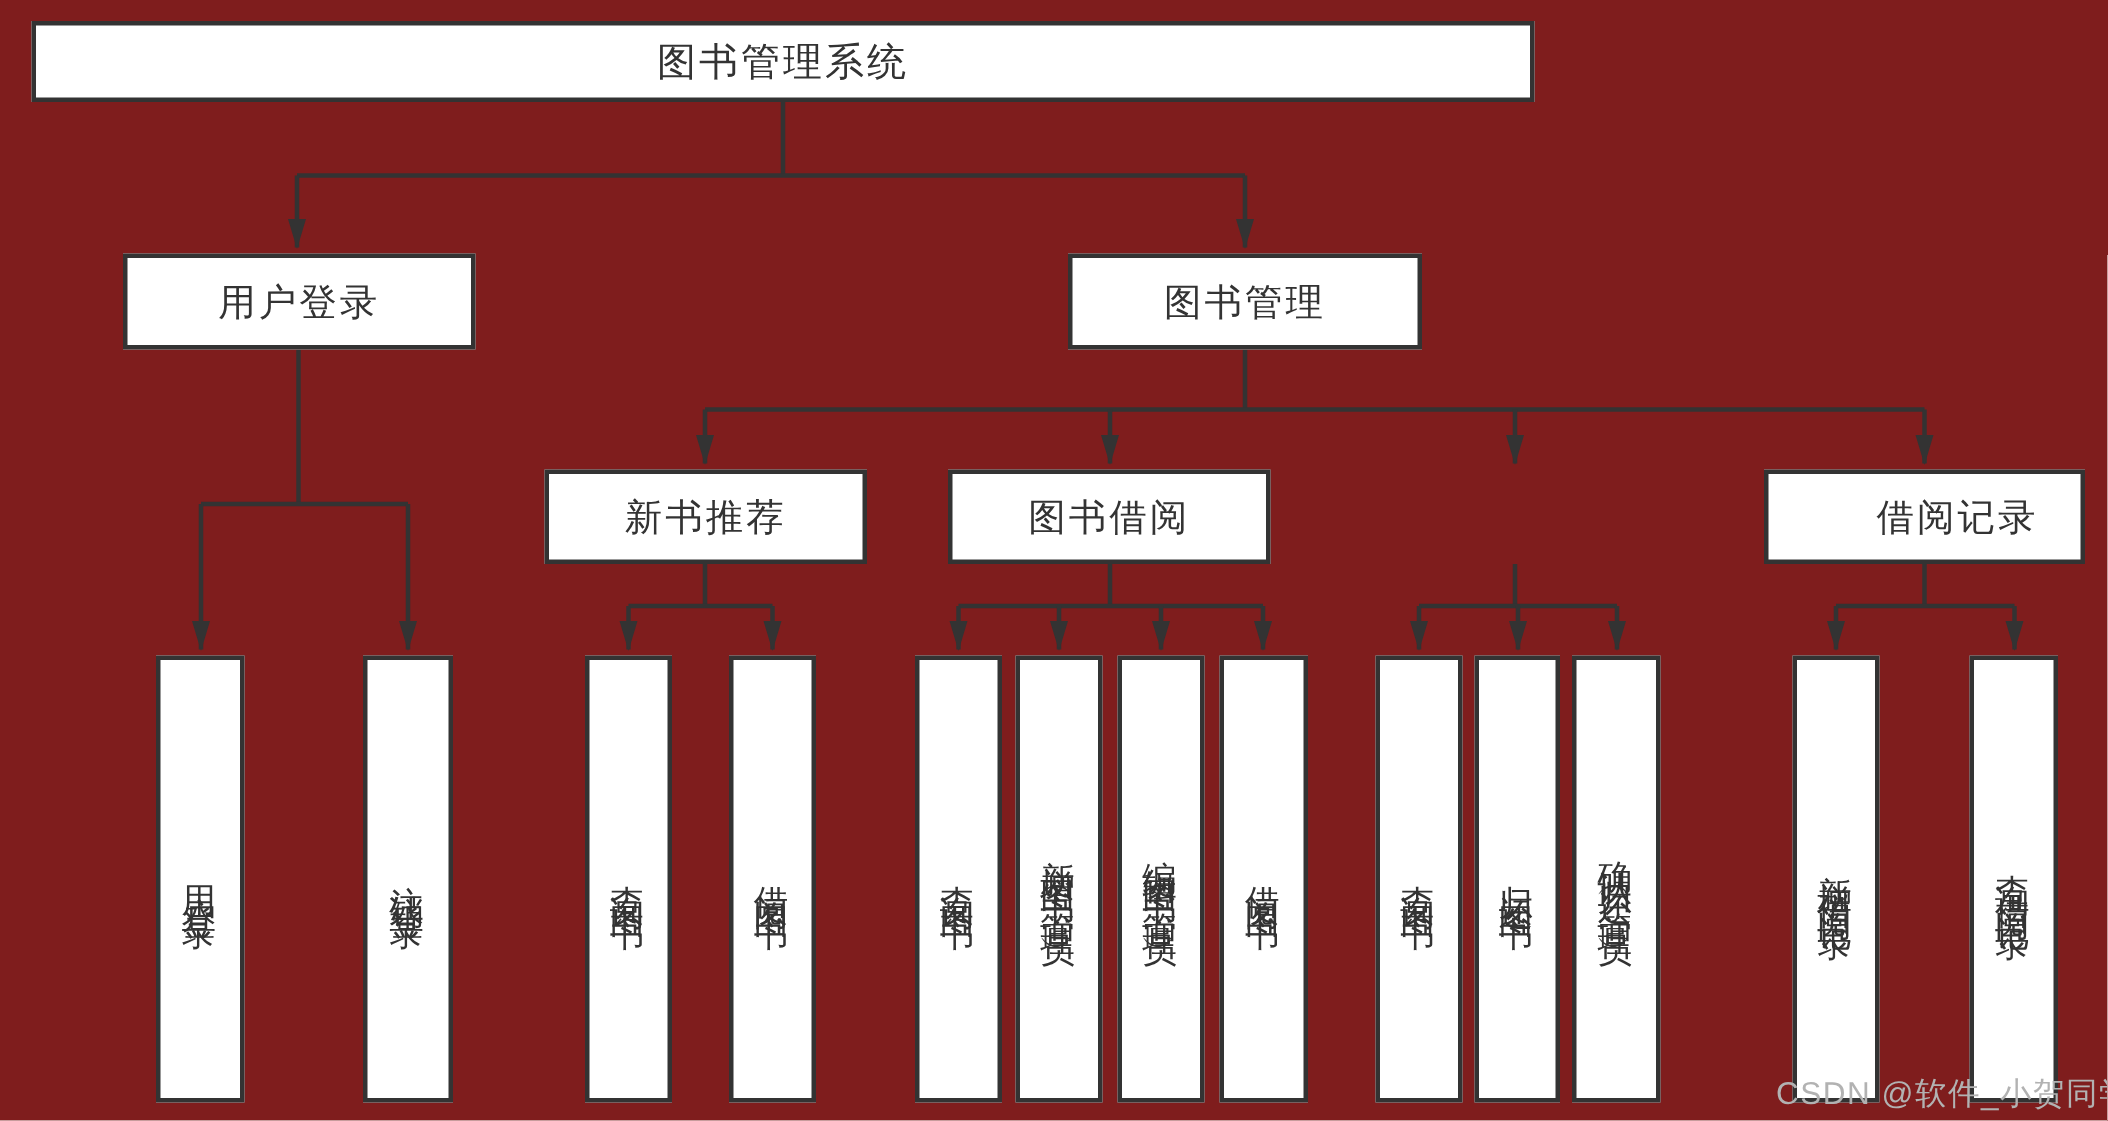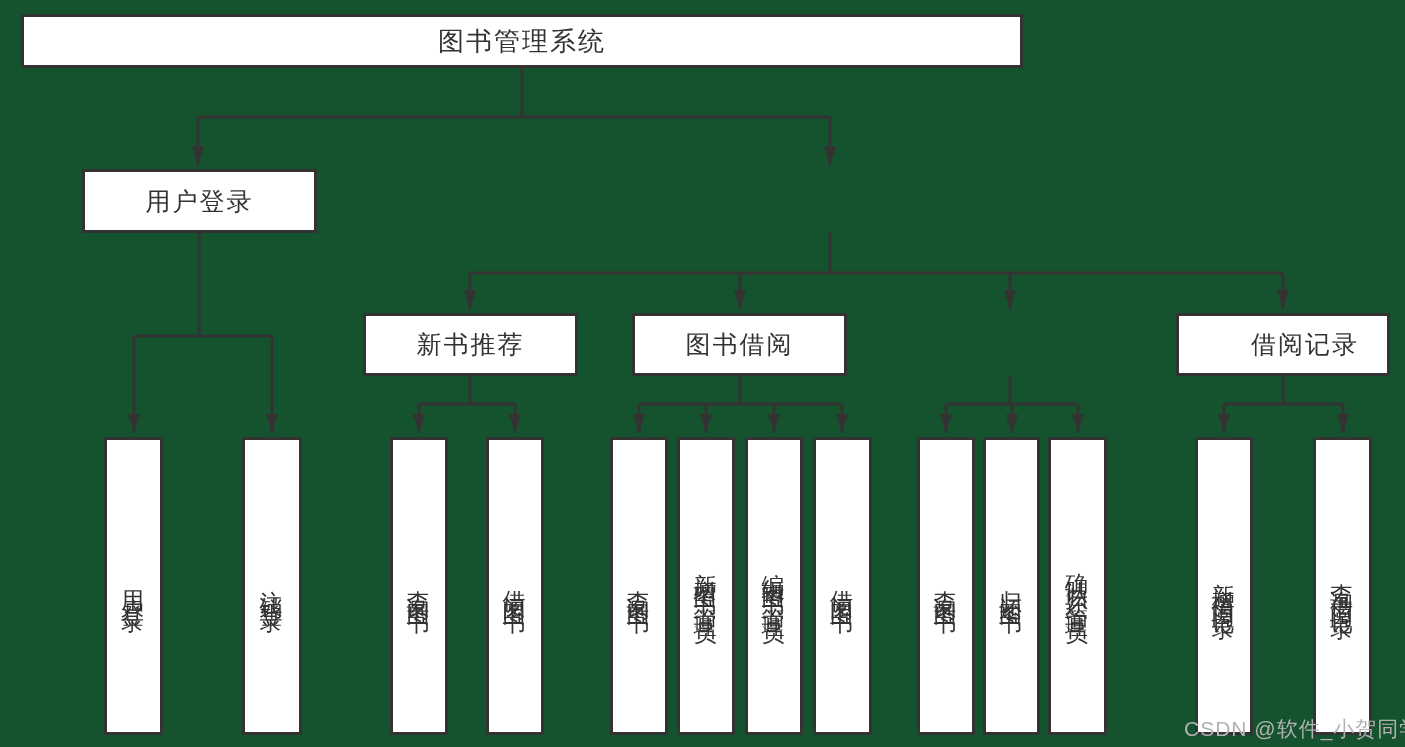"图书管理系统" #stage { background: #14532d -> #7f1d1d }
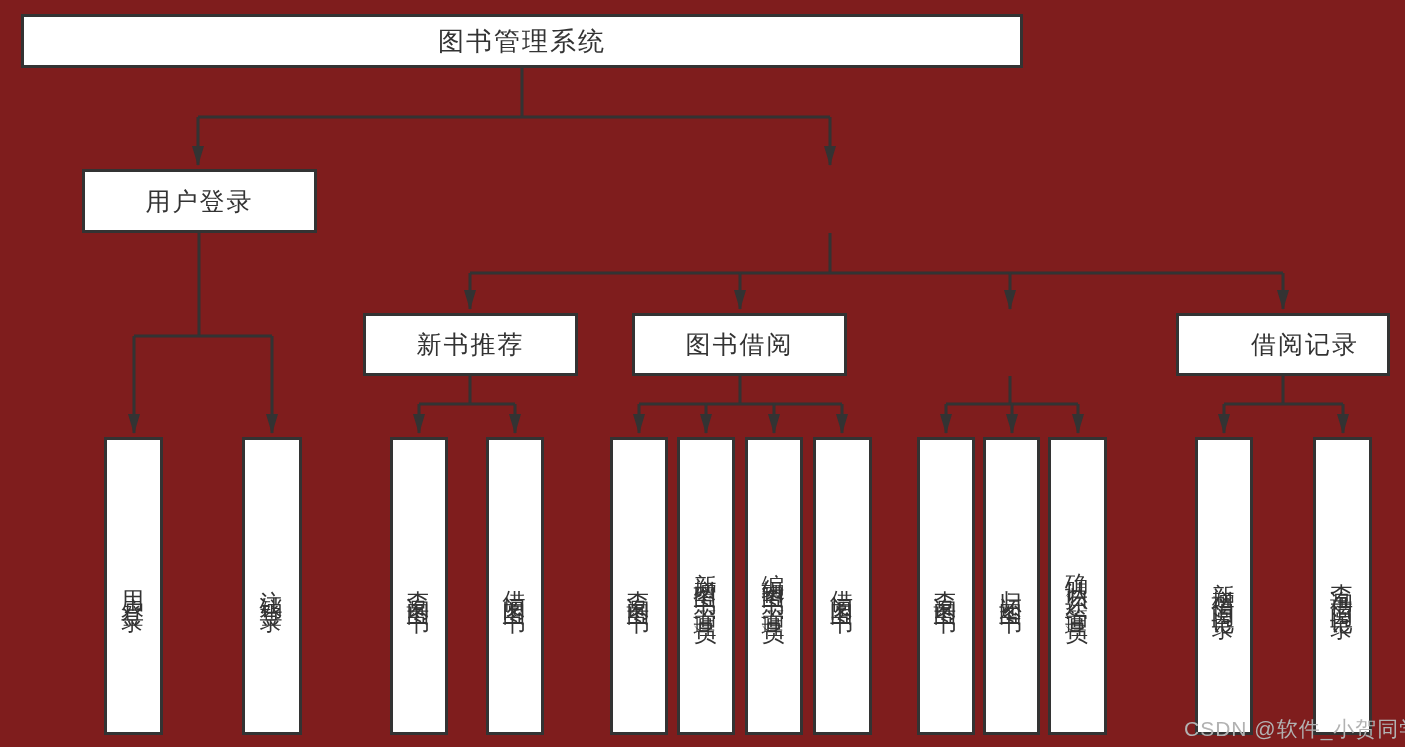"图书管理" div.node { html: none -> <div> <span>图书管理</span> </div> }
